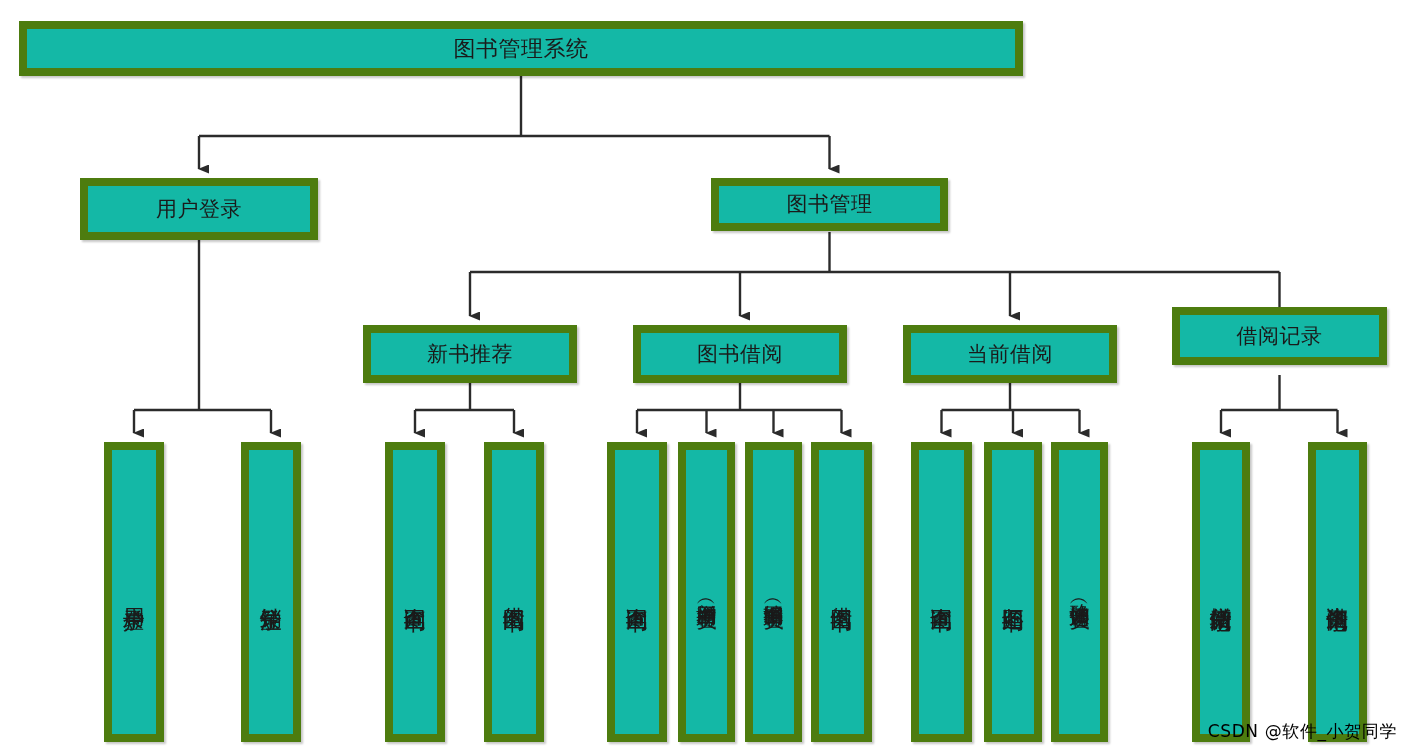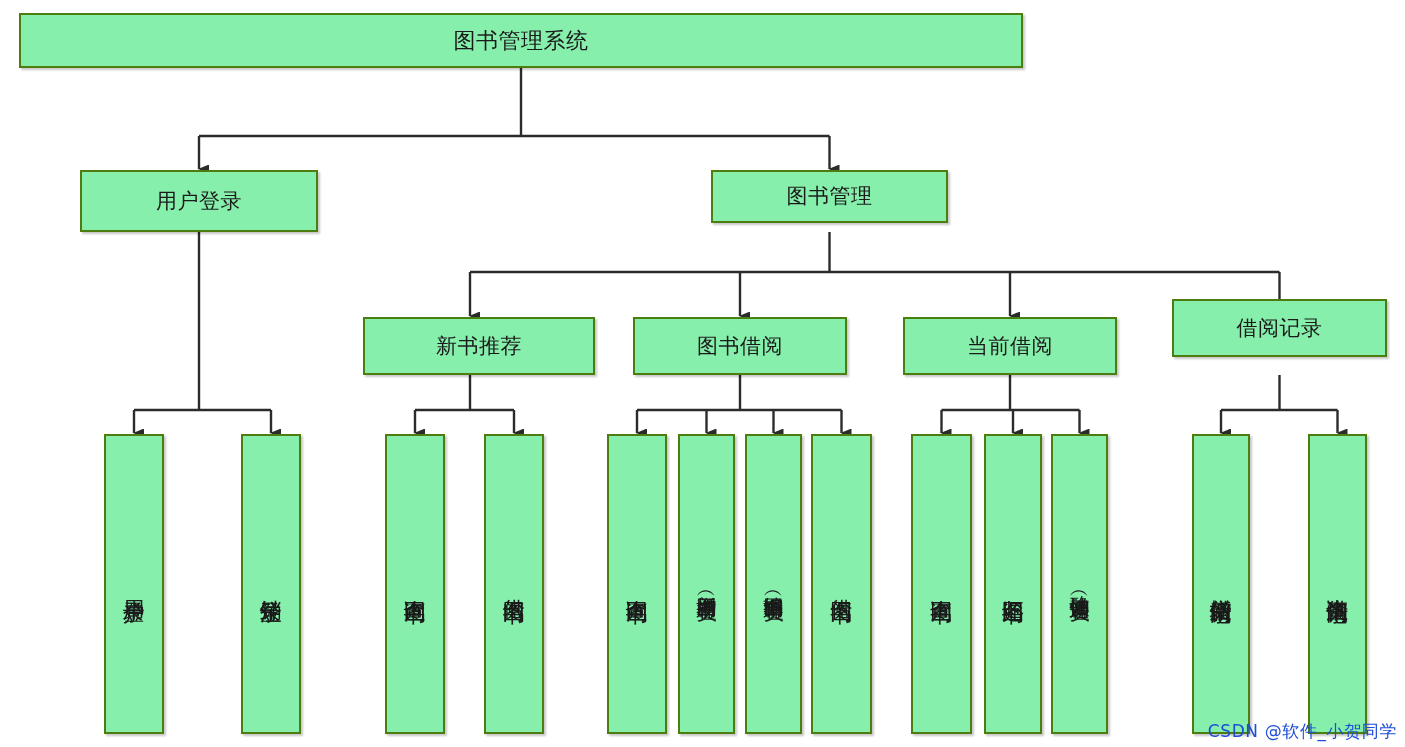"图书管理系统" .node { background: #86efac -> #14b8a6; border: 2px solid #4d7c0f -> 8px solid #4d7c0f; margin-top: none -> 8px }
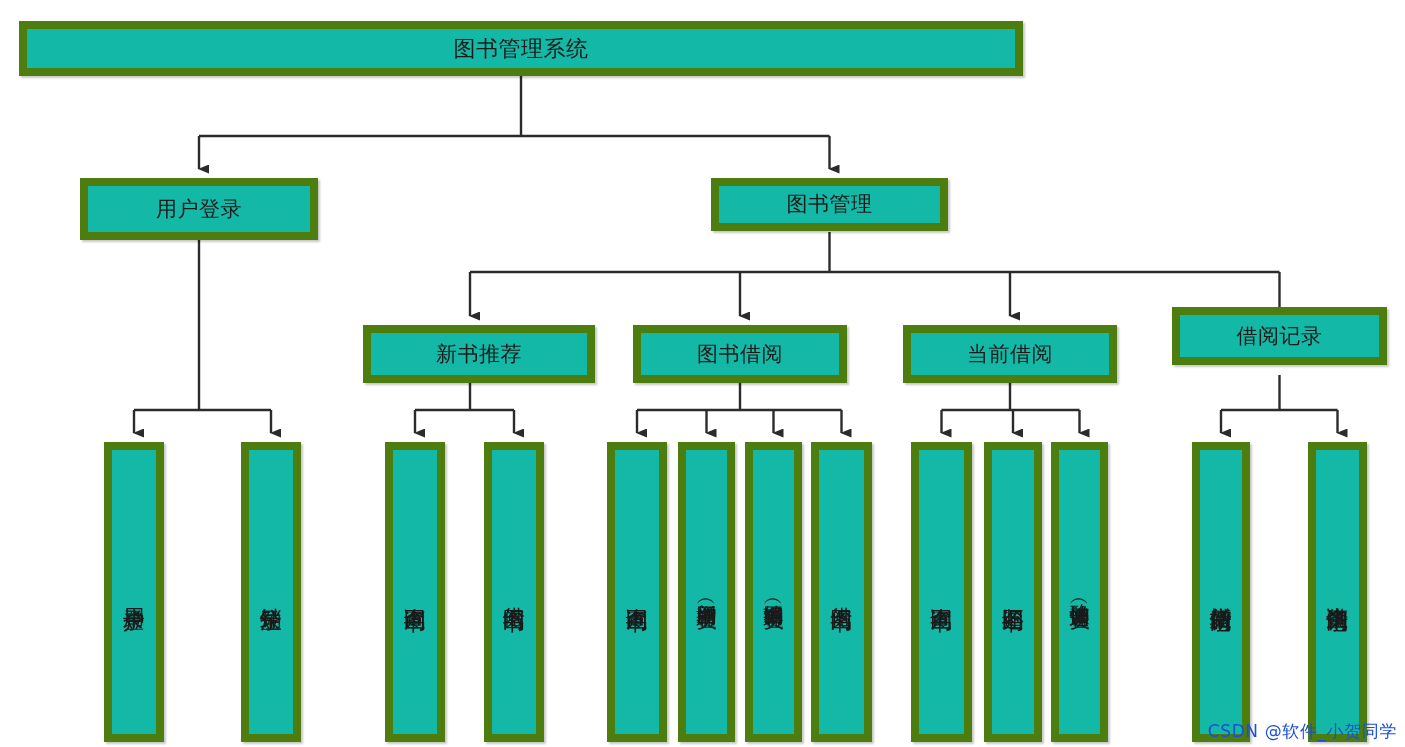"新书推荐" div.node { width: 232px -> 214px }
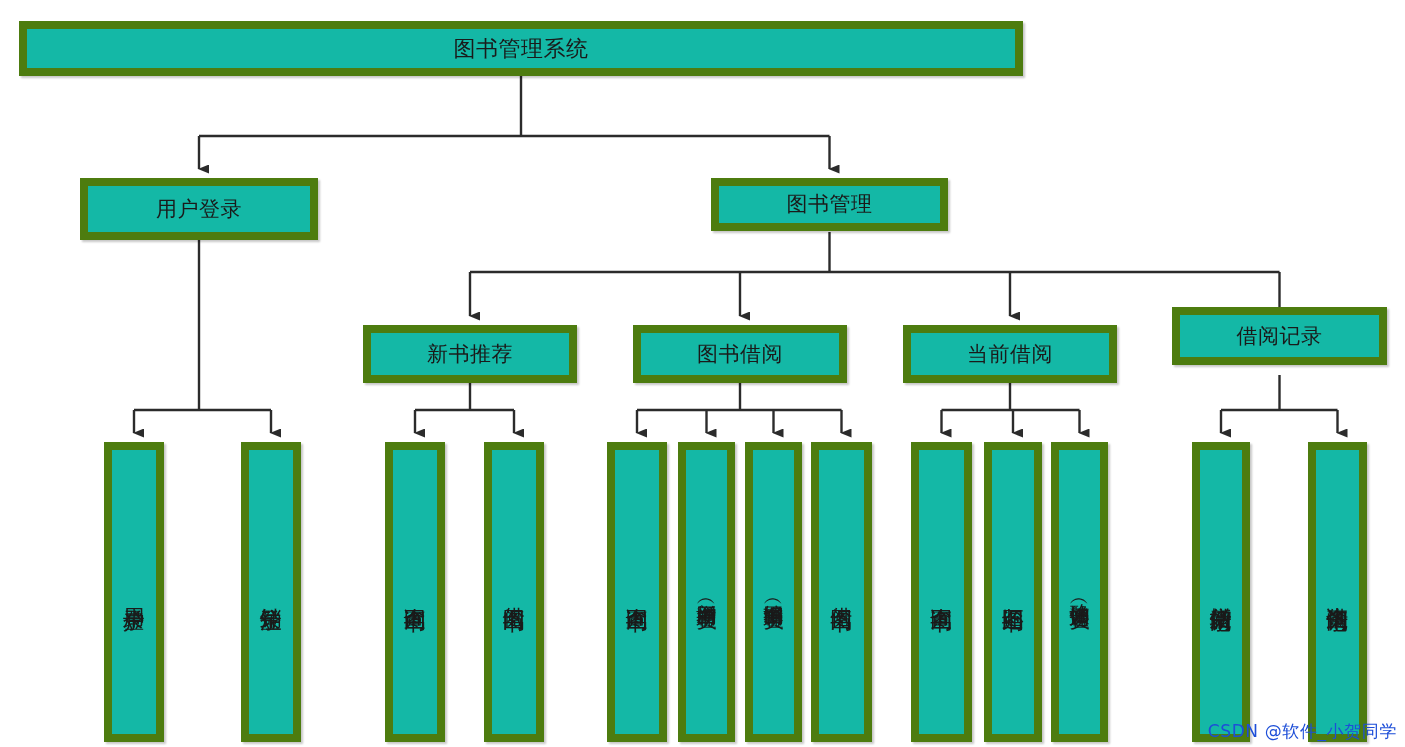"CSDN @软件_小贺同学" #watermark { color: #1d4ed8 -> #000000 }
